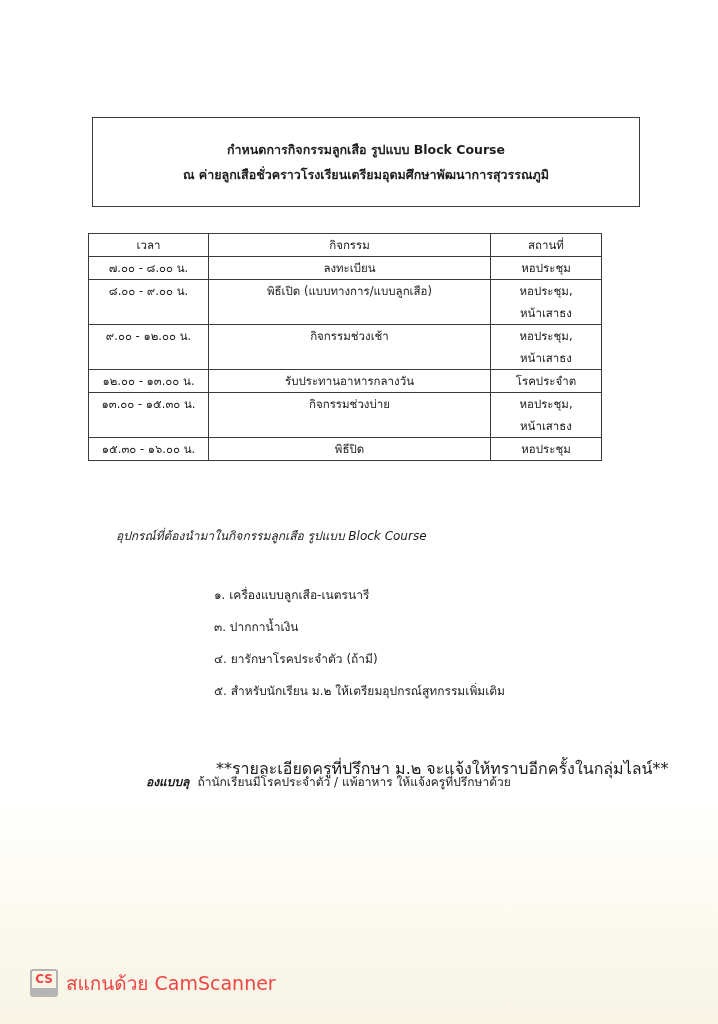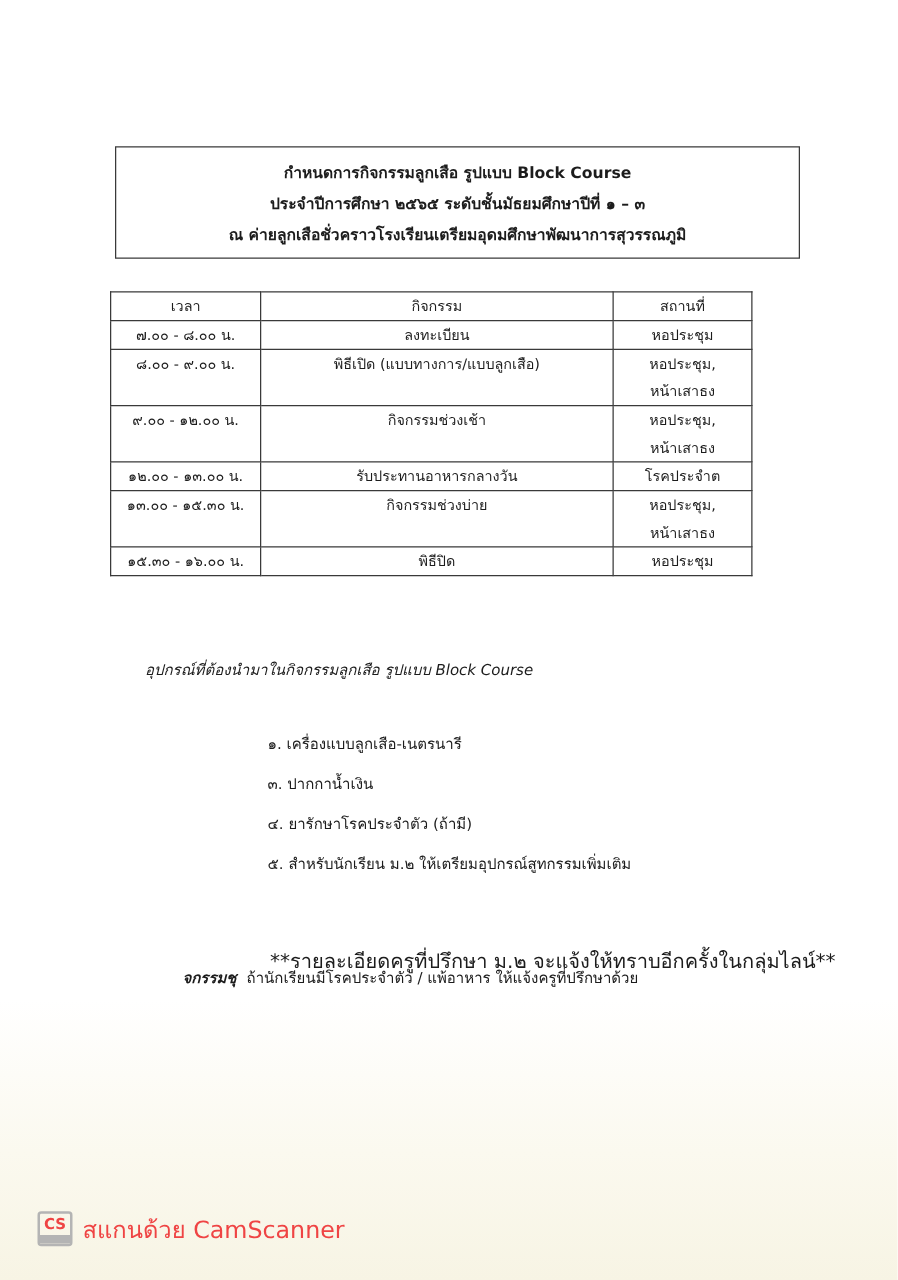"ประจำปีการศึกษา ๒๕๖๕" div.title-line { html: <div>ประจำปีการศึกษา ๒๕๖๕ ระดับชั้นมัธยมศึกษาปีที่ ๑ – ๓</div> -> none }
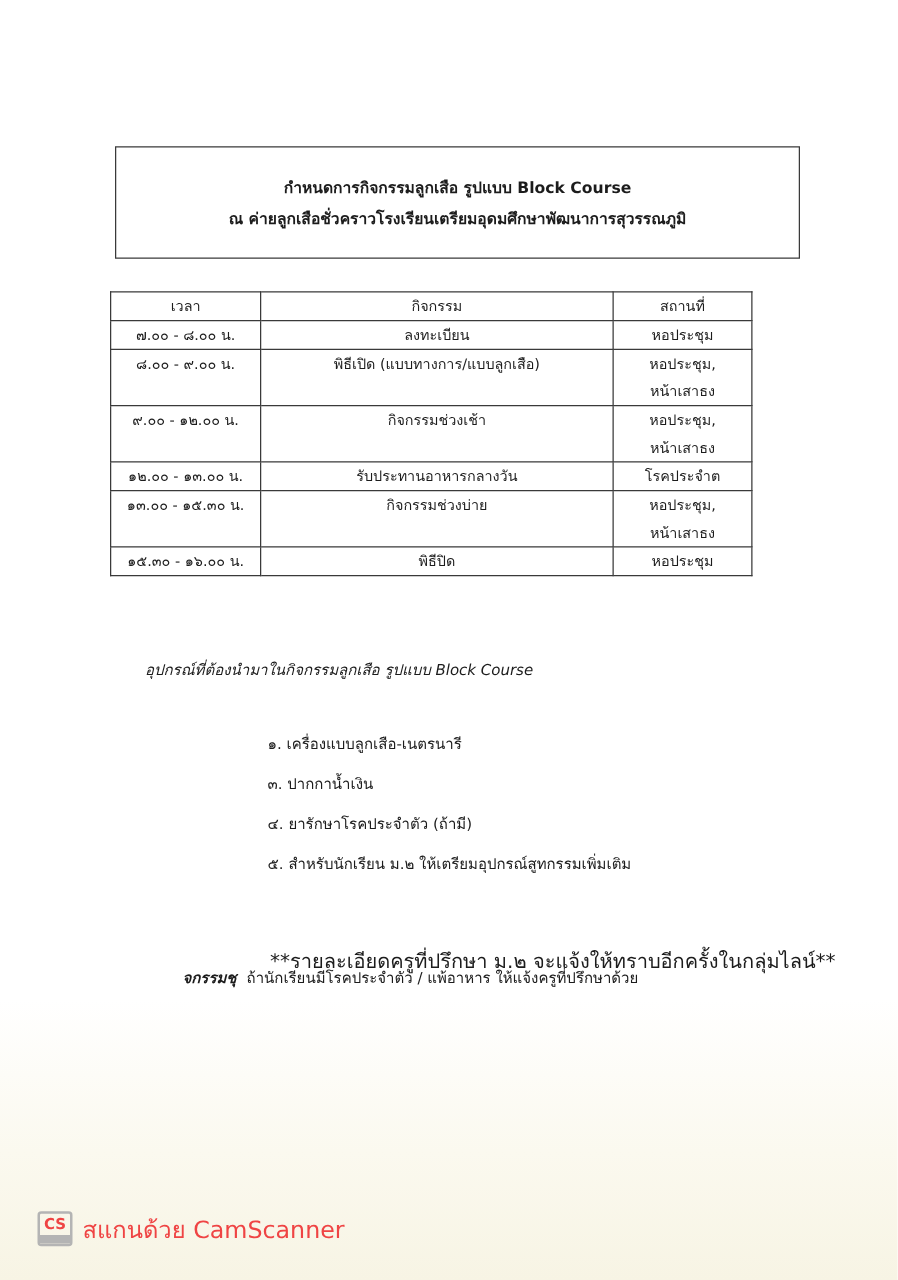"จกรรมชุ" span.label { text: จกรรมชุ -> องแบบลุ }
